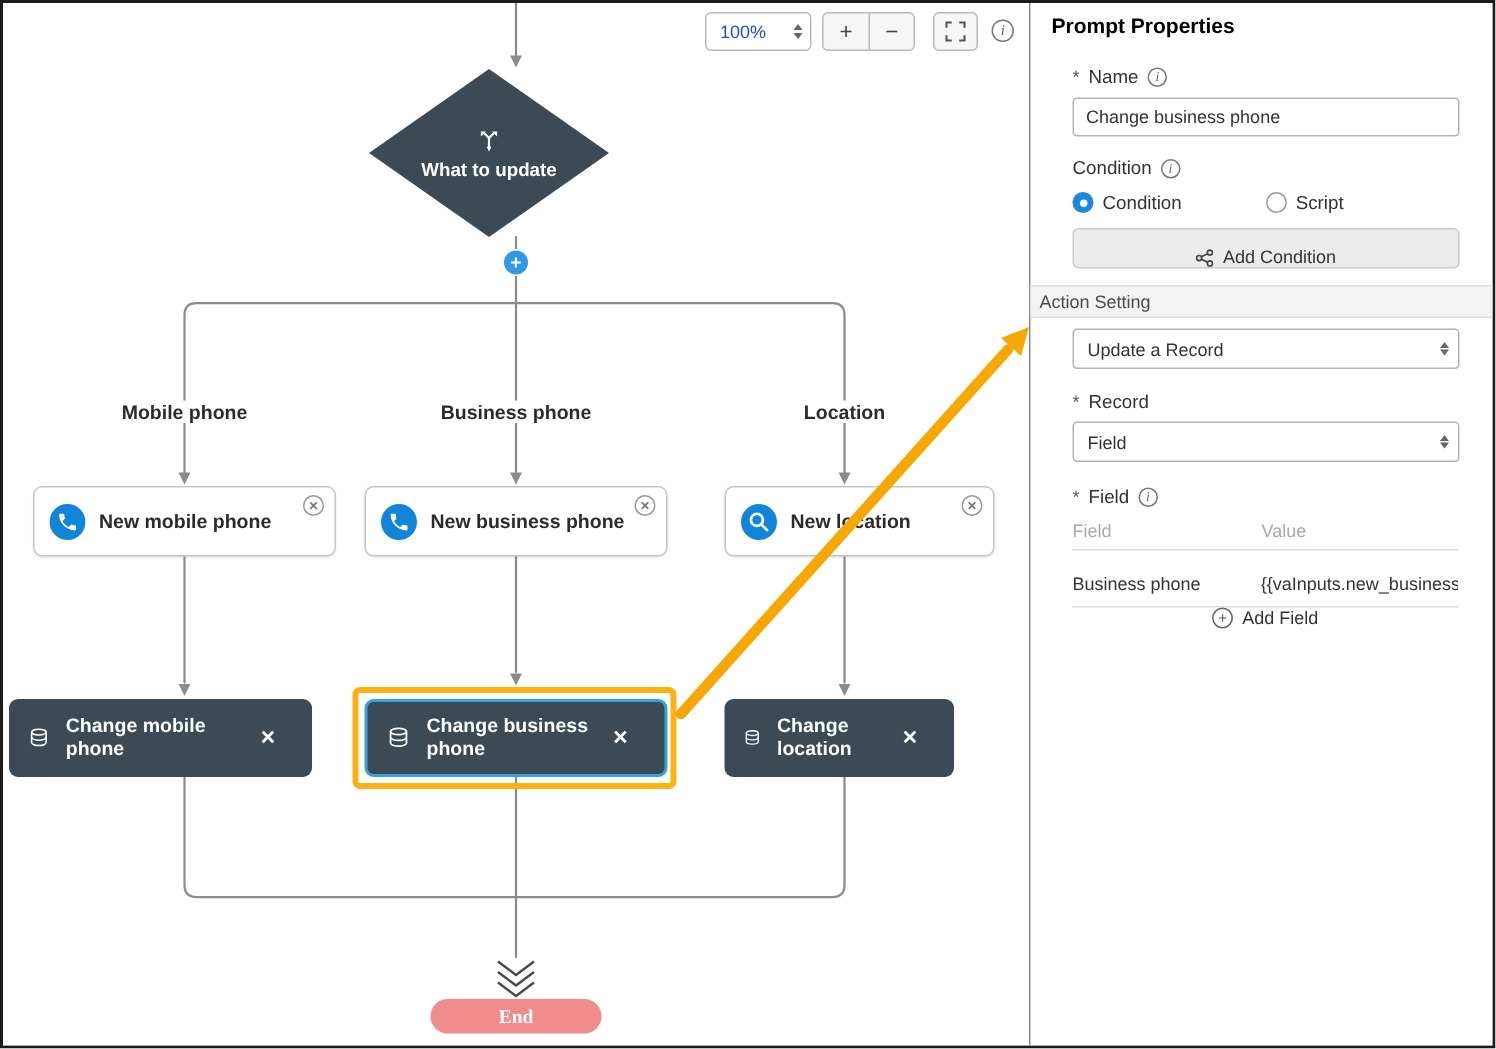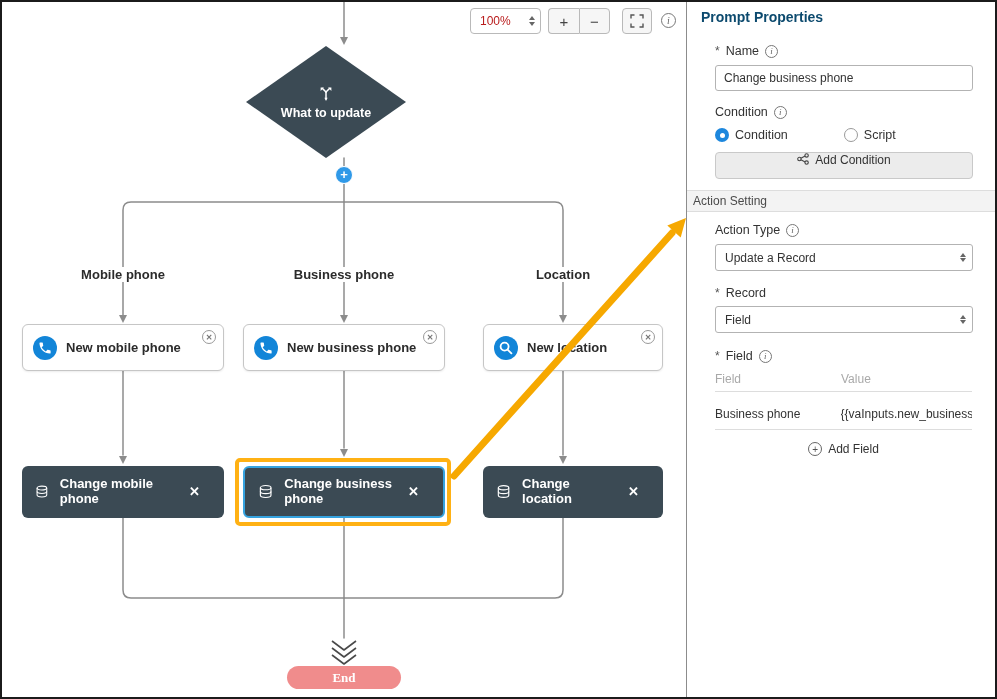"100%" .zoomsel { color: #b91c1c -> #1d4ed8 }
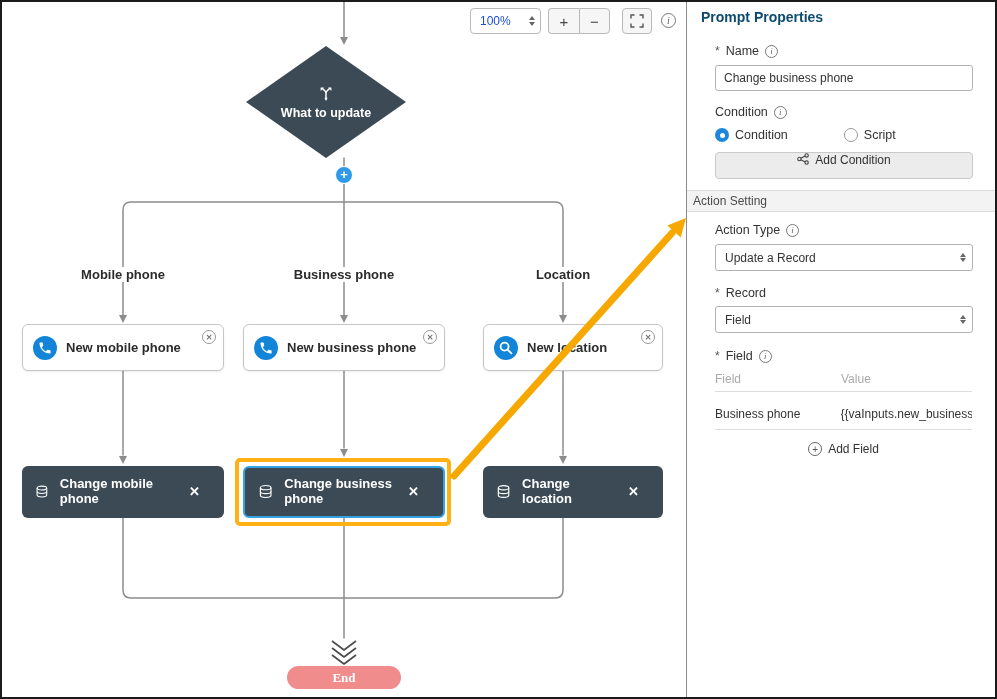"Prompt Properties" .ptitle { color: #0c4a6e -> #000000 }
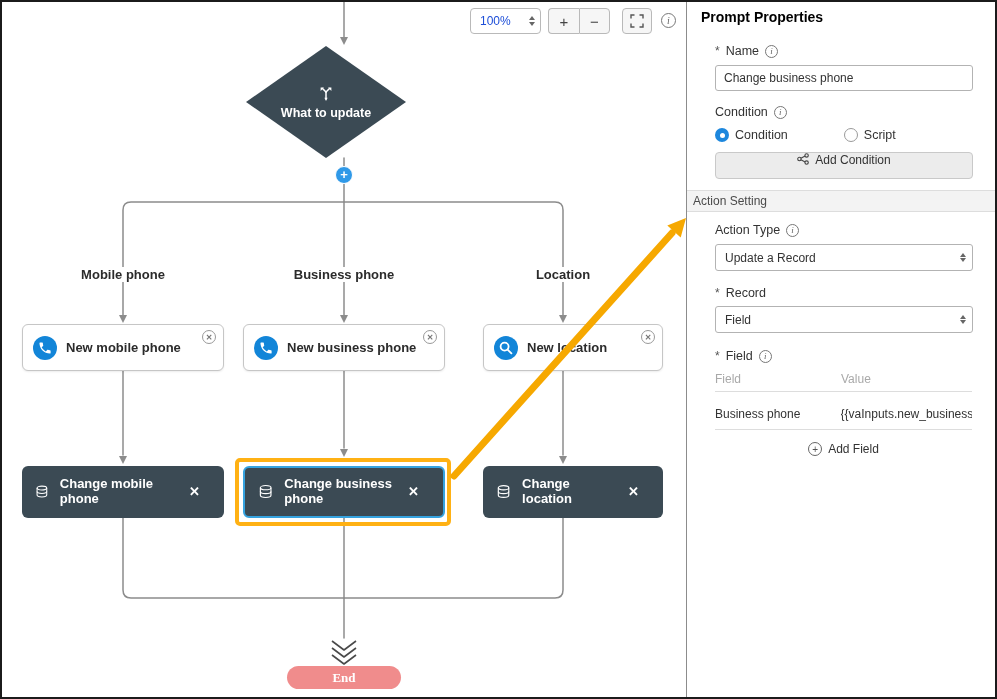"Add Condition" .graybtn { align-items: flex-start -> flex-end }
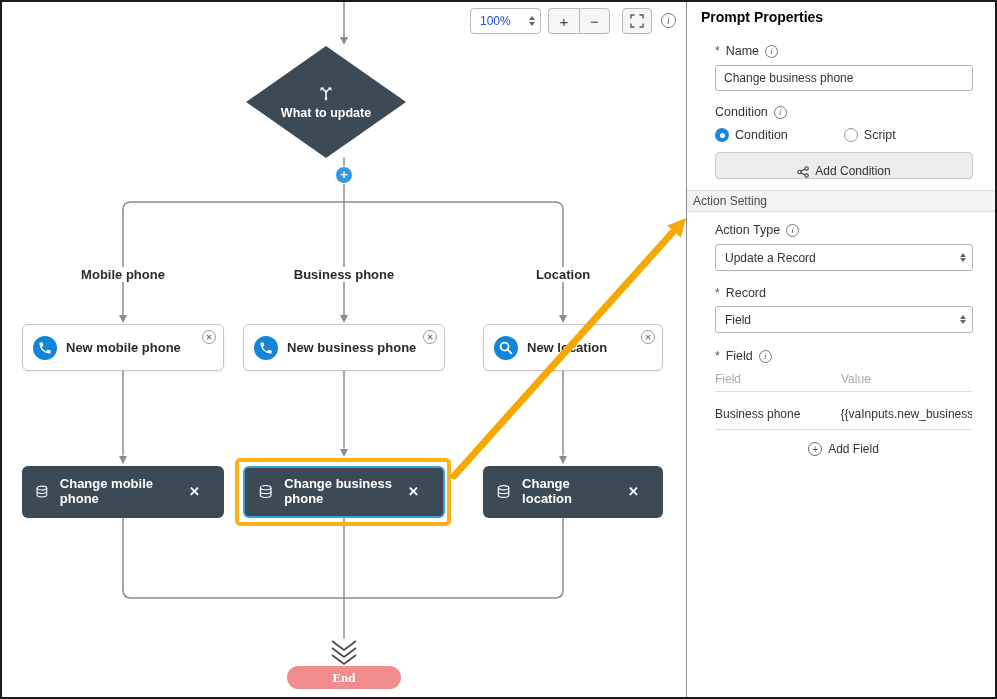"Action Type" div.lblrow { html: <div> <span>Action Type</span> <span></span> </div> -> none }
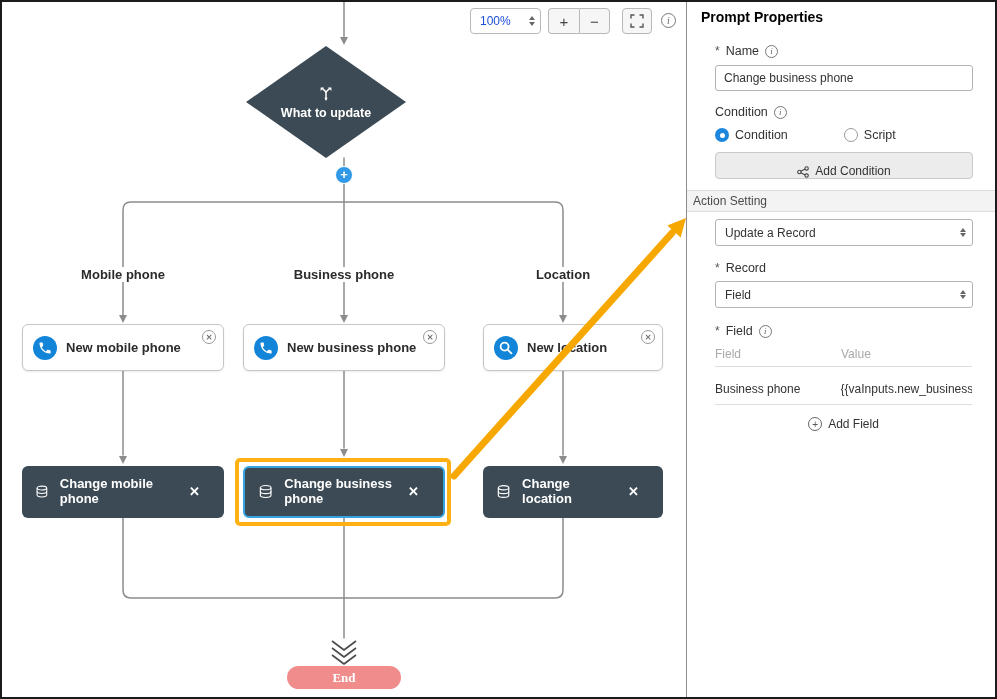"Add Field" .addfield { margin-top: 12px -> 0 }
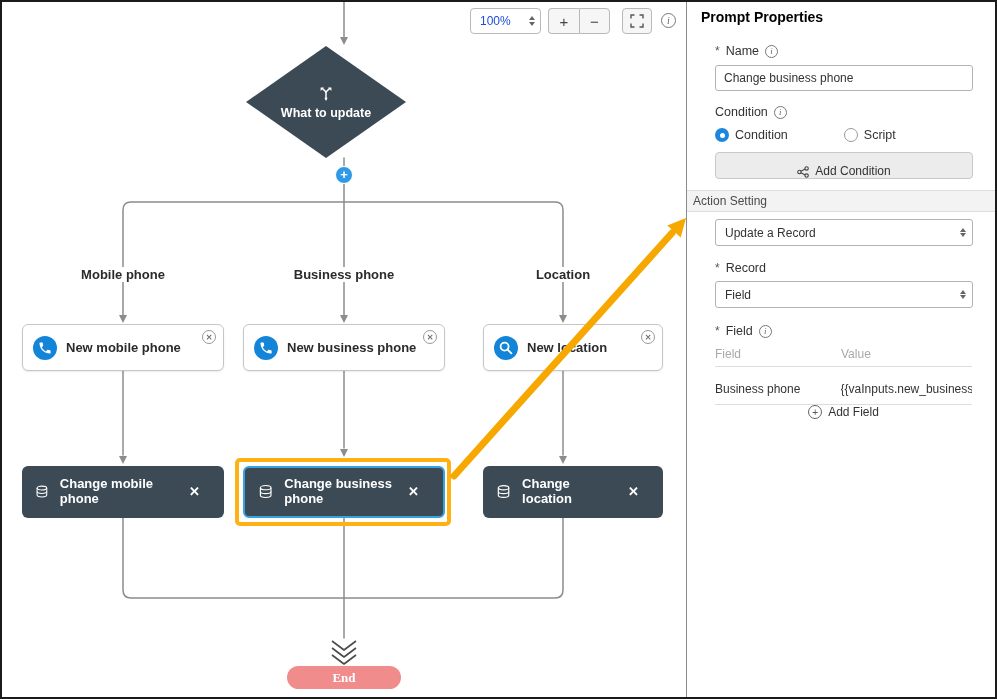"Change mobile phone" div.dnode { left: 20px -> 4px }
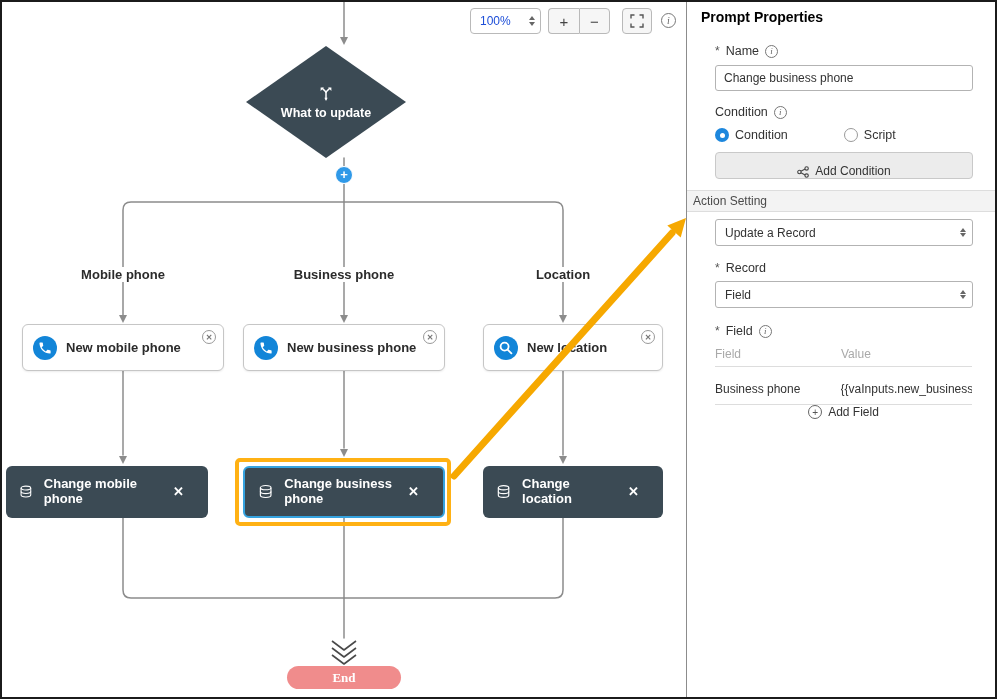"Change location" div.dnode { width: 180px -> 153px }
